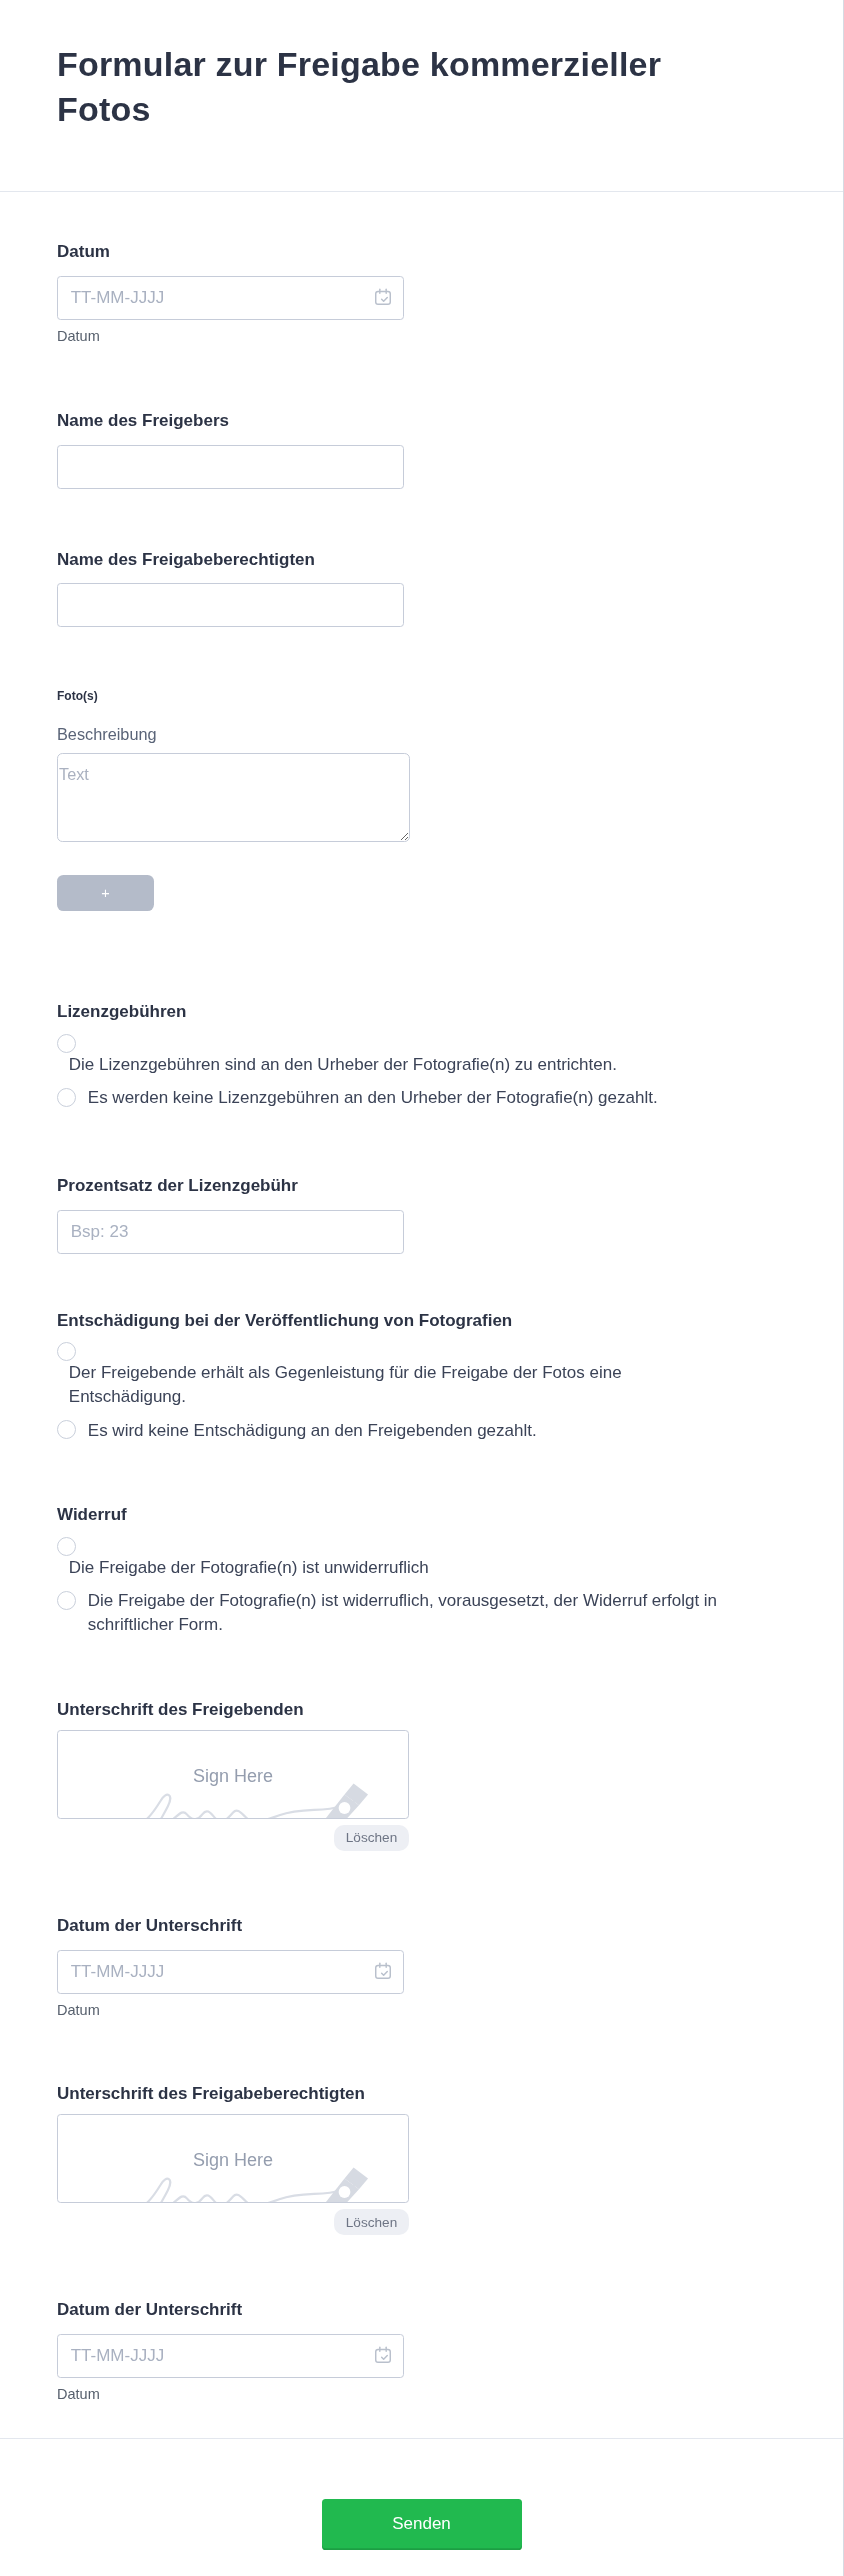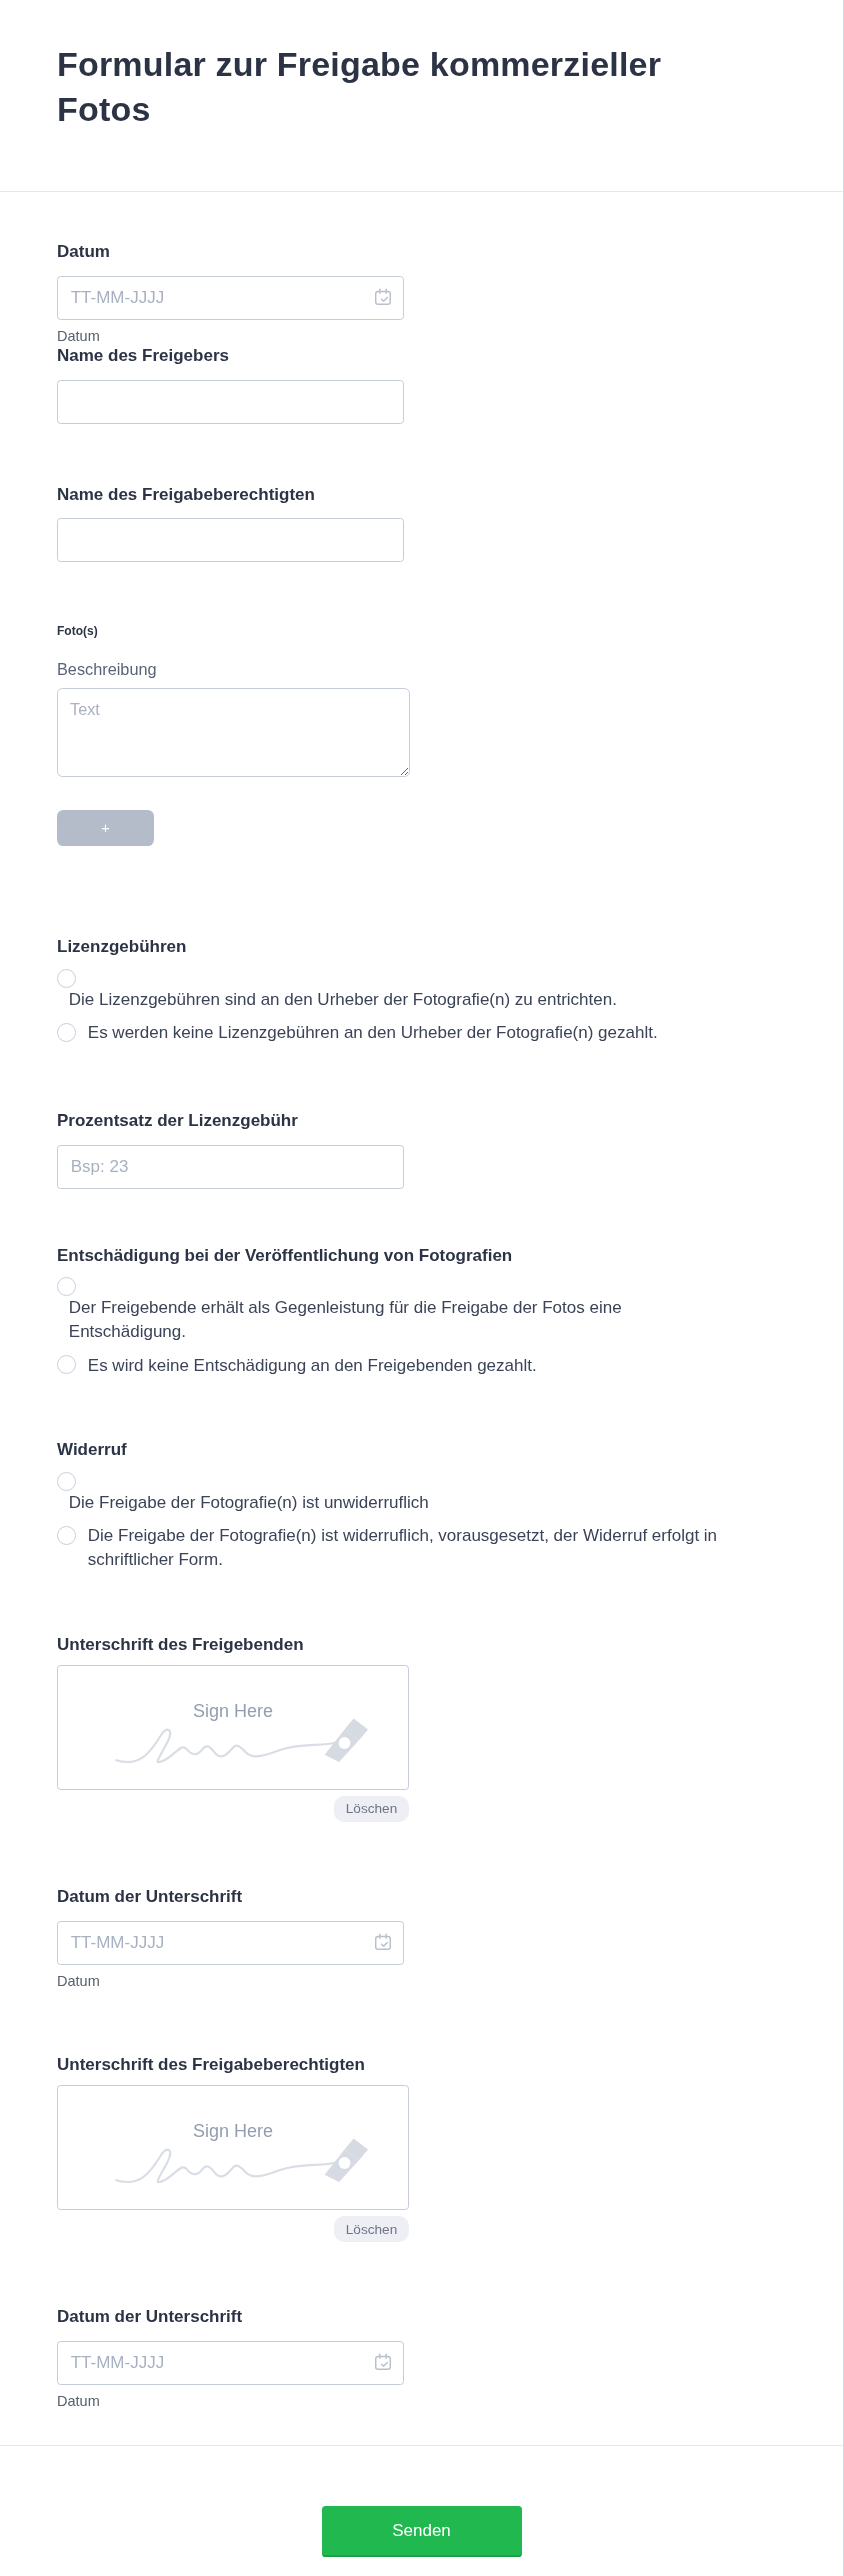"Name des Freigebers" .m-name1 { margin-top: none -> 65px }
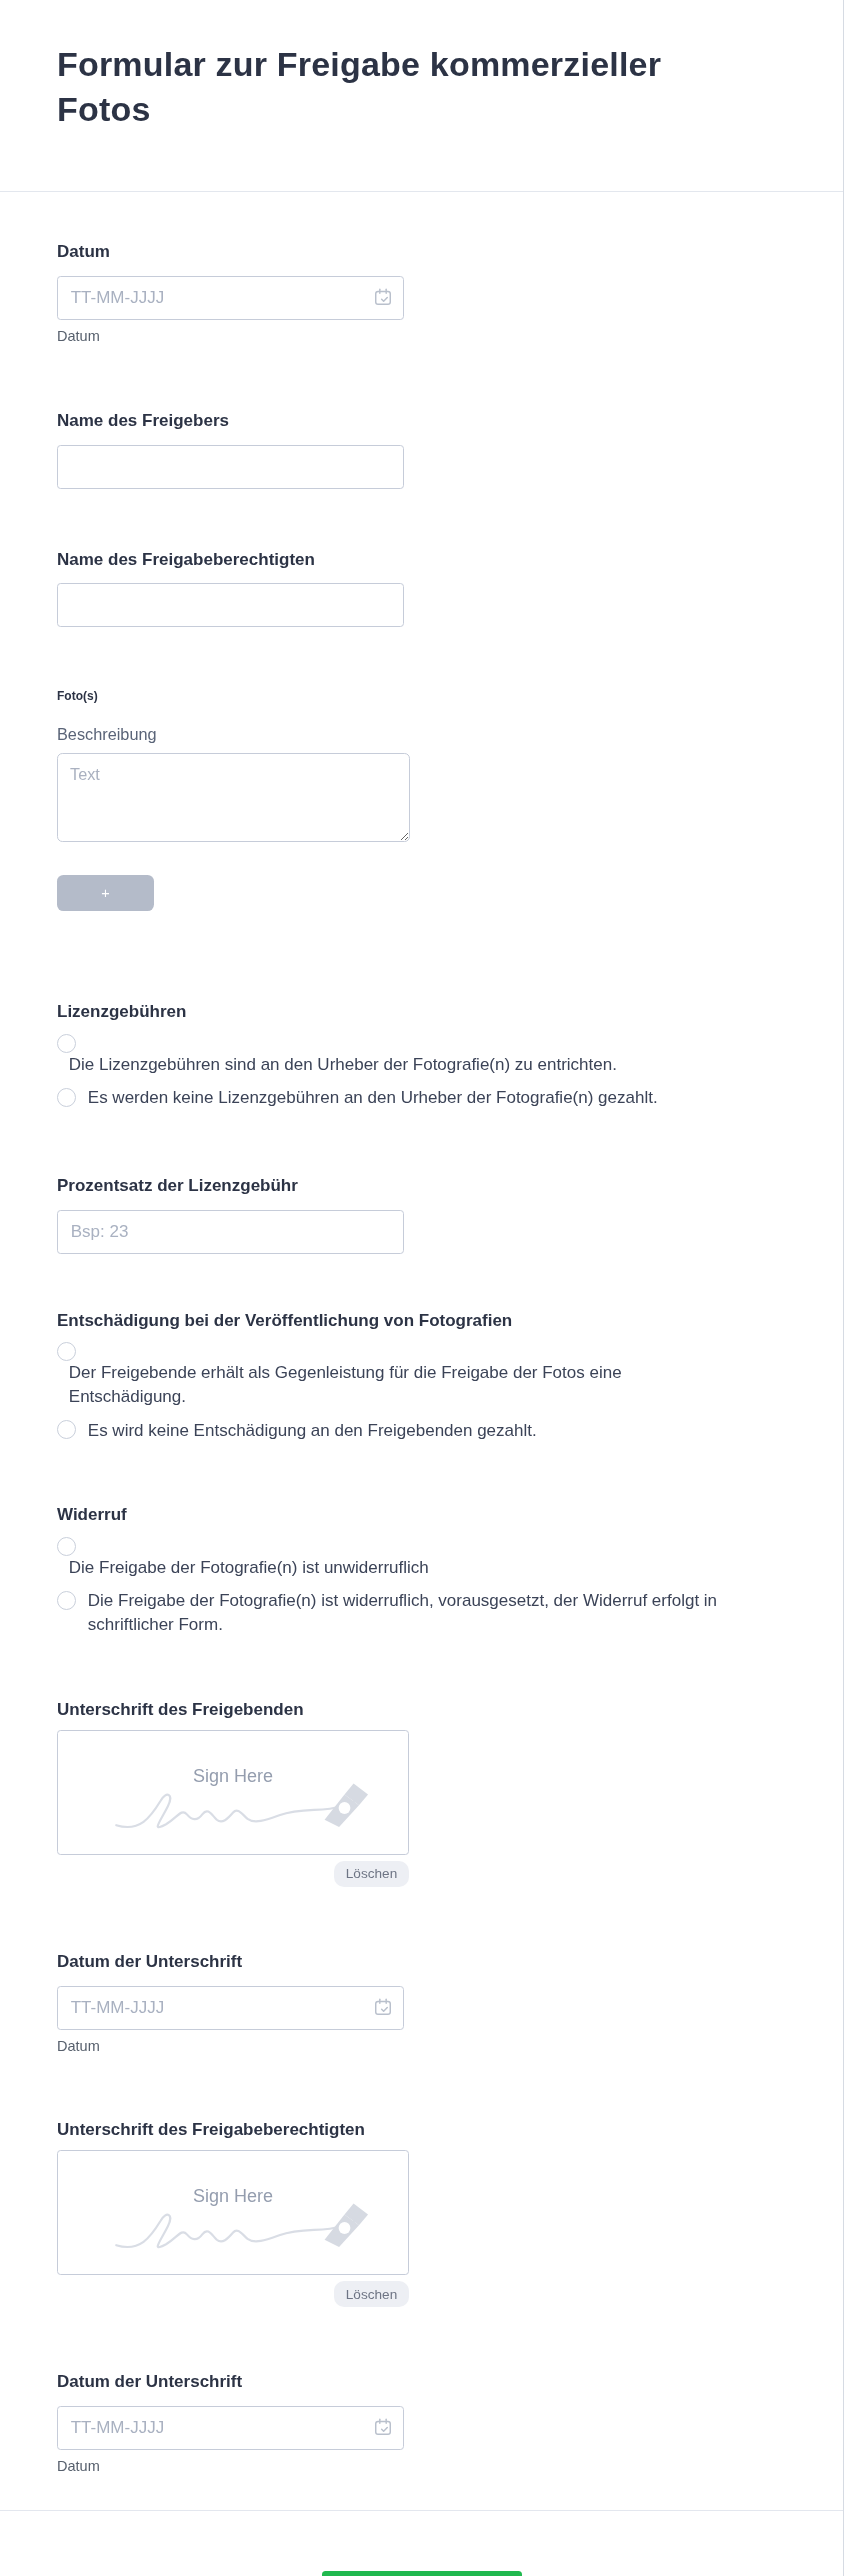"Text" textarea.text-area { padding: 11px 12px -> 11px 1px }
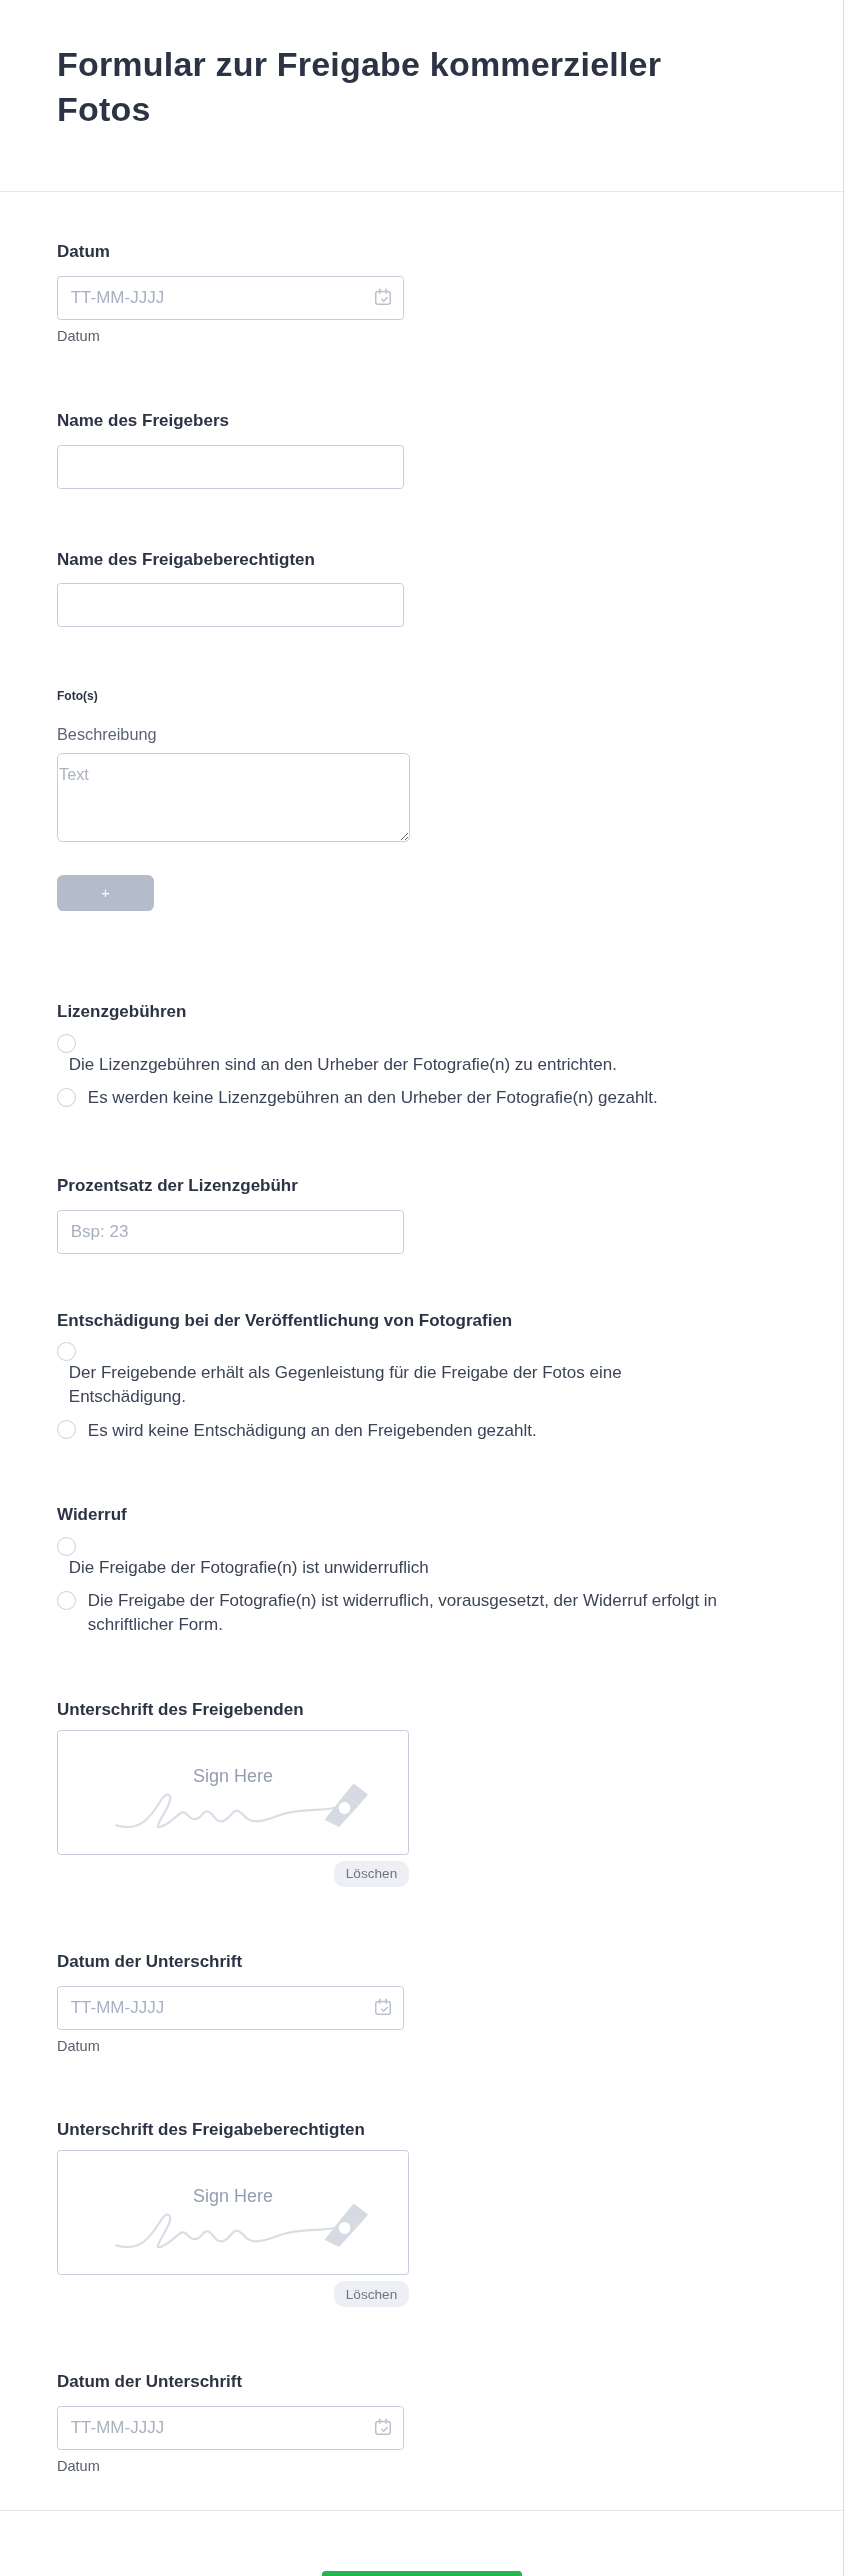"Sign Here" .sig-pad { height: 125px -> 89px }
